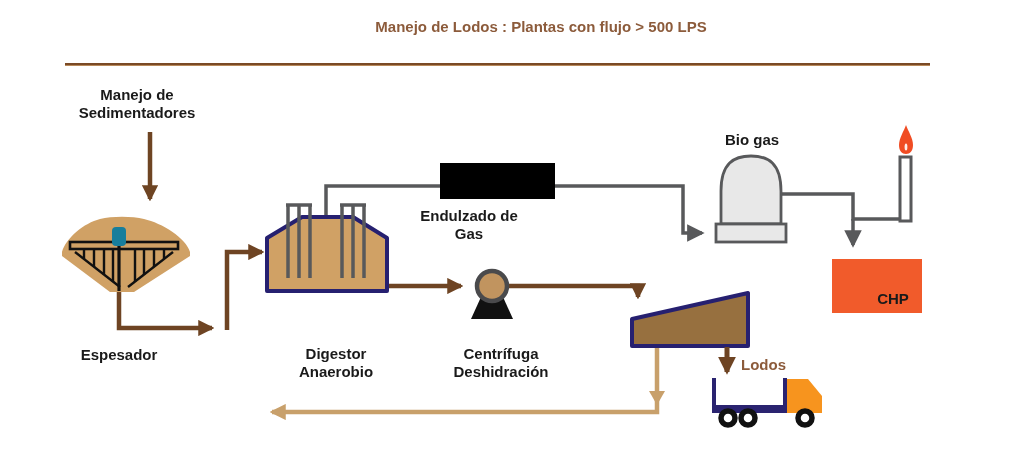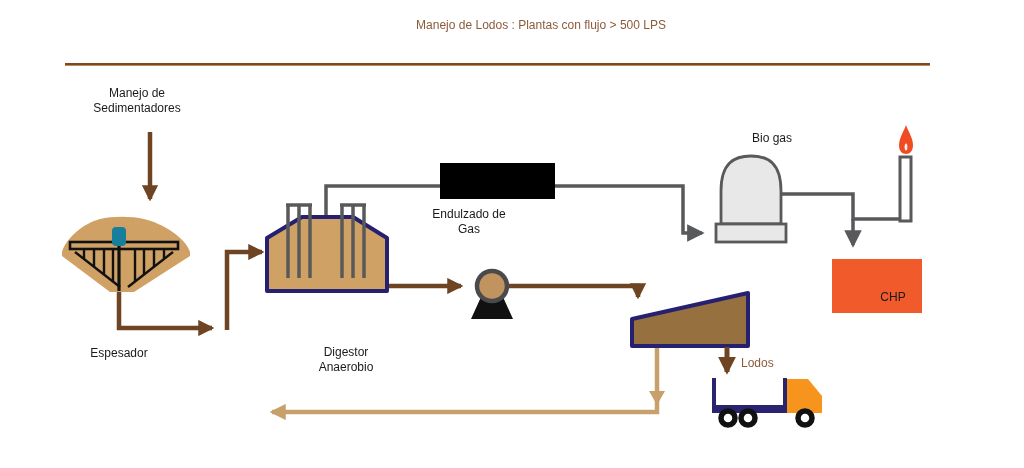"Manejo de Lodos : Plantas" .lbl { font-size: 12px -> 15px; font-weight: normal -> bold }
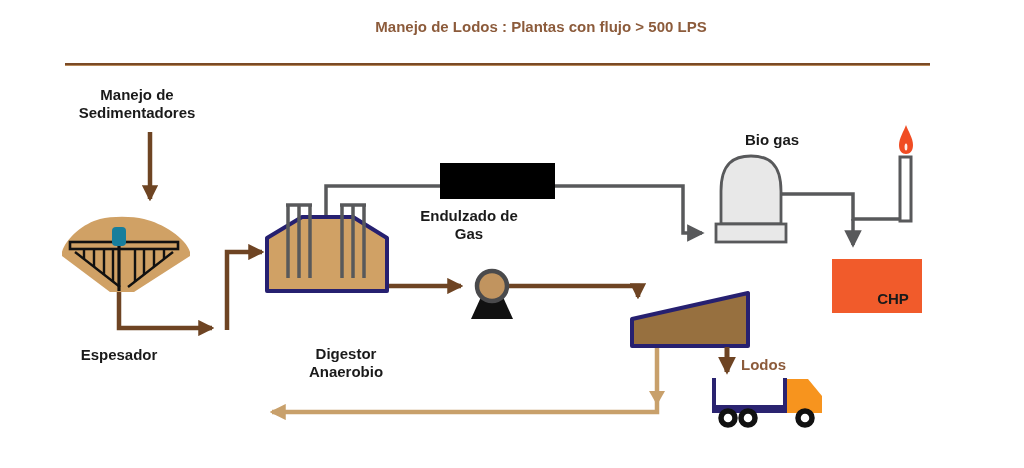"Bio gas" div.lbl { margin-left: 20px -> none }
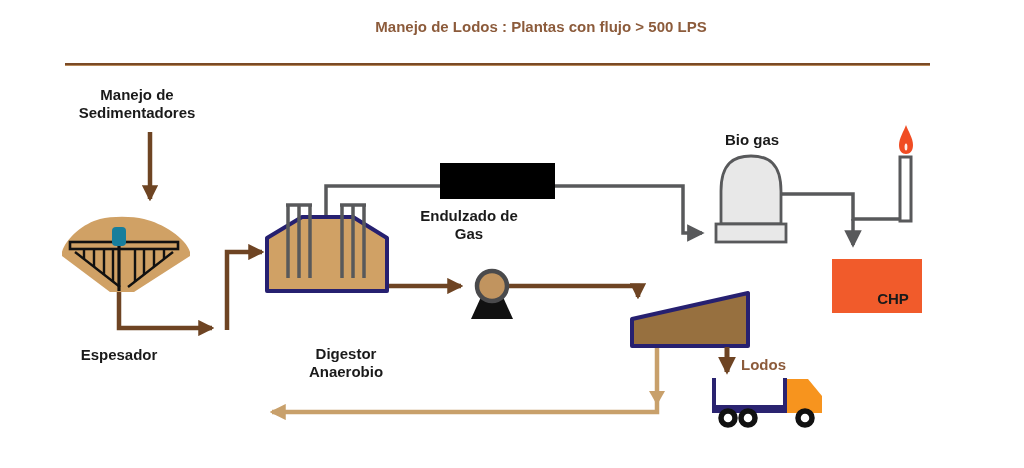"Digestor" div.lbl { left: 346px -> 336px }
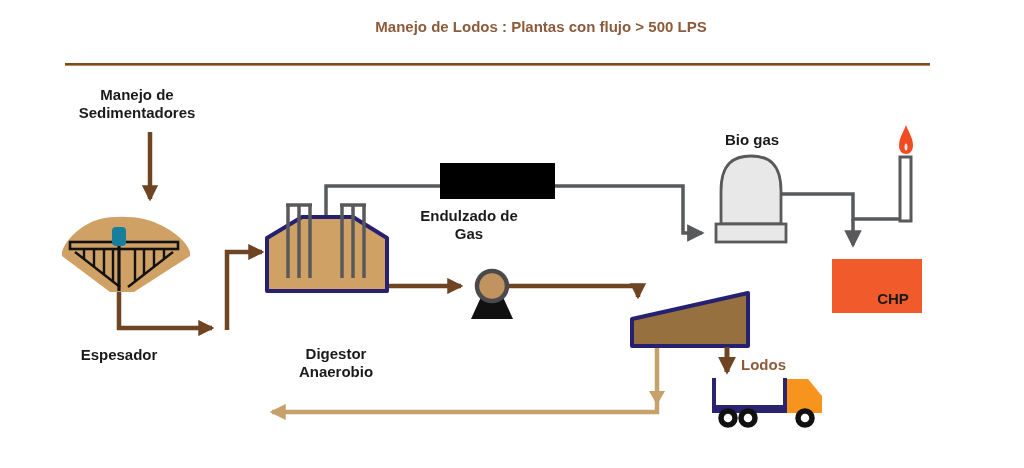"Centrífuga" div.lbl { html: none -> <div>Centrífuga Deshidración</div> }
